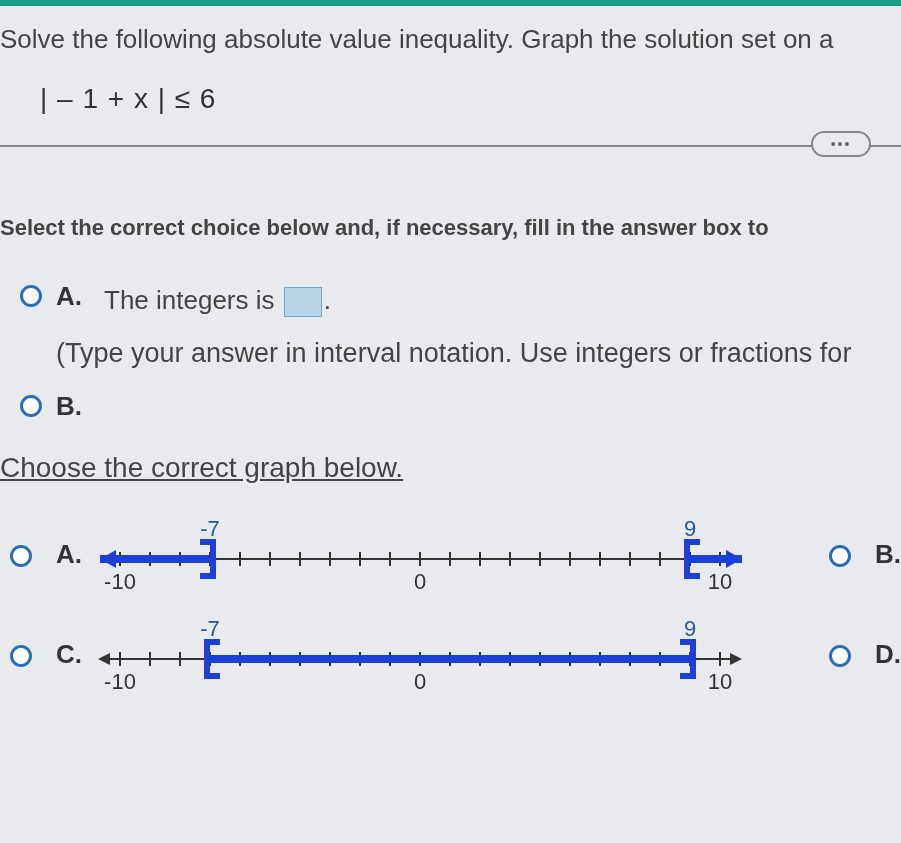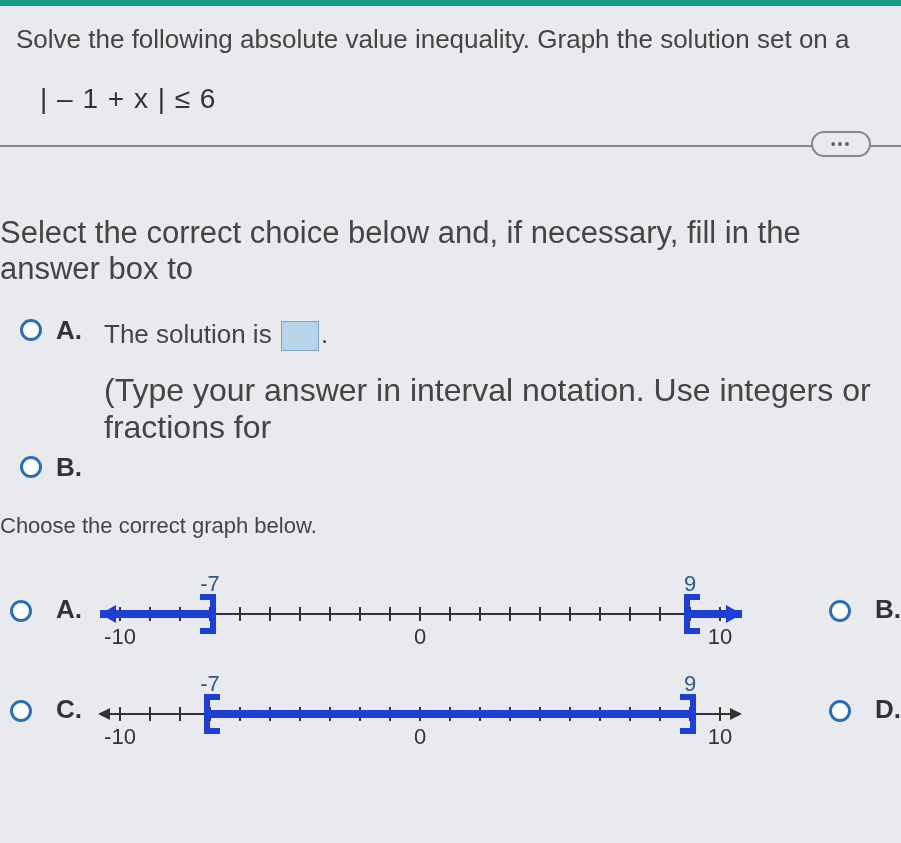"Solve the following absolute value" .question-text { padding-left: 16px -> 0px }
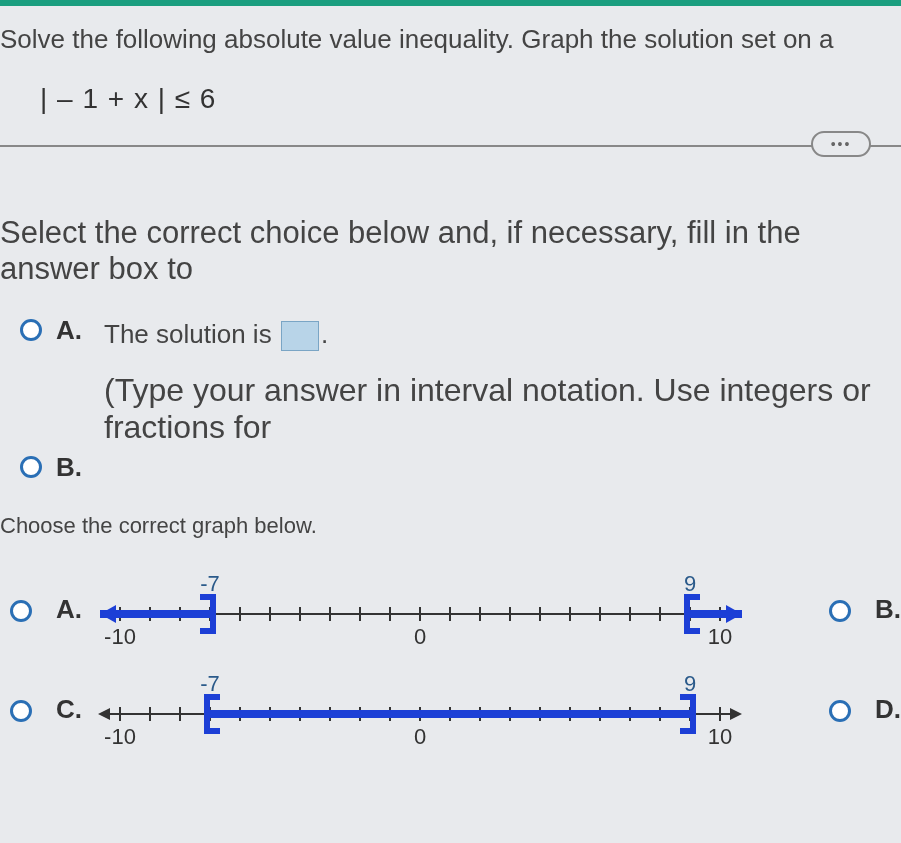"Select the correct choice below" .instruction { font-size: 31px -> 22px; font-weight: none -> bold; margin-bottom: 28px -> 40px }
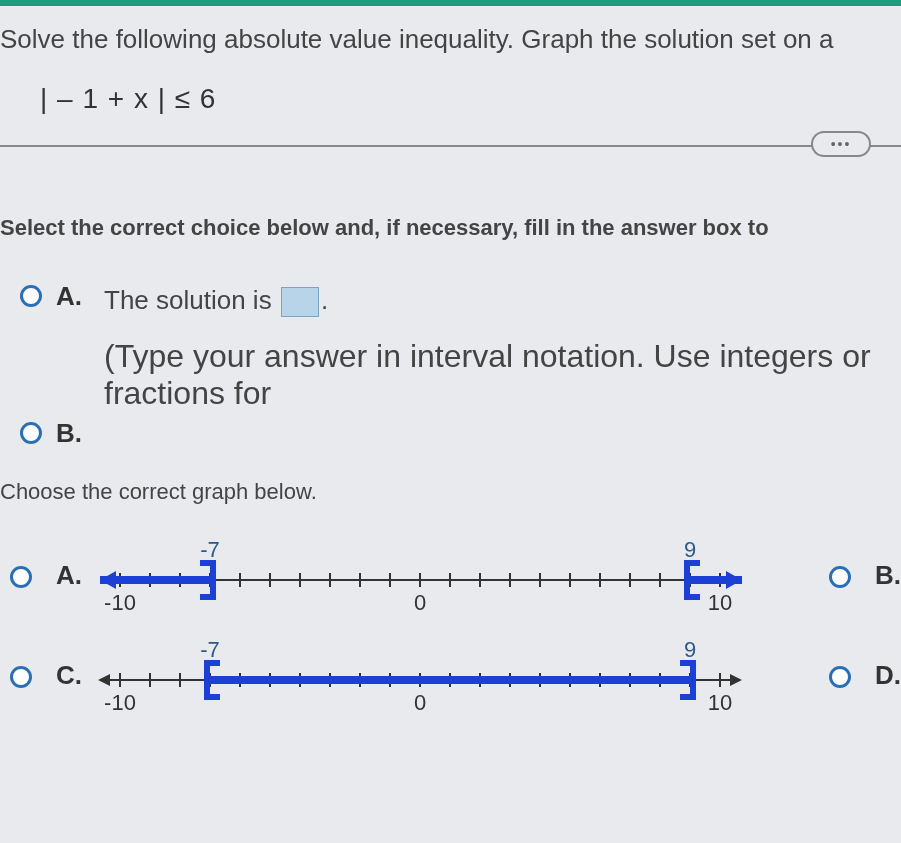"The solution is" span { text: solution -> integers }
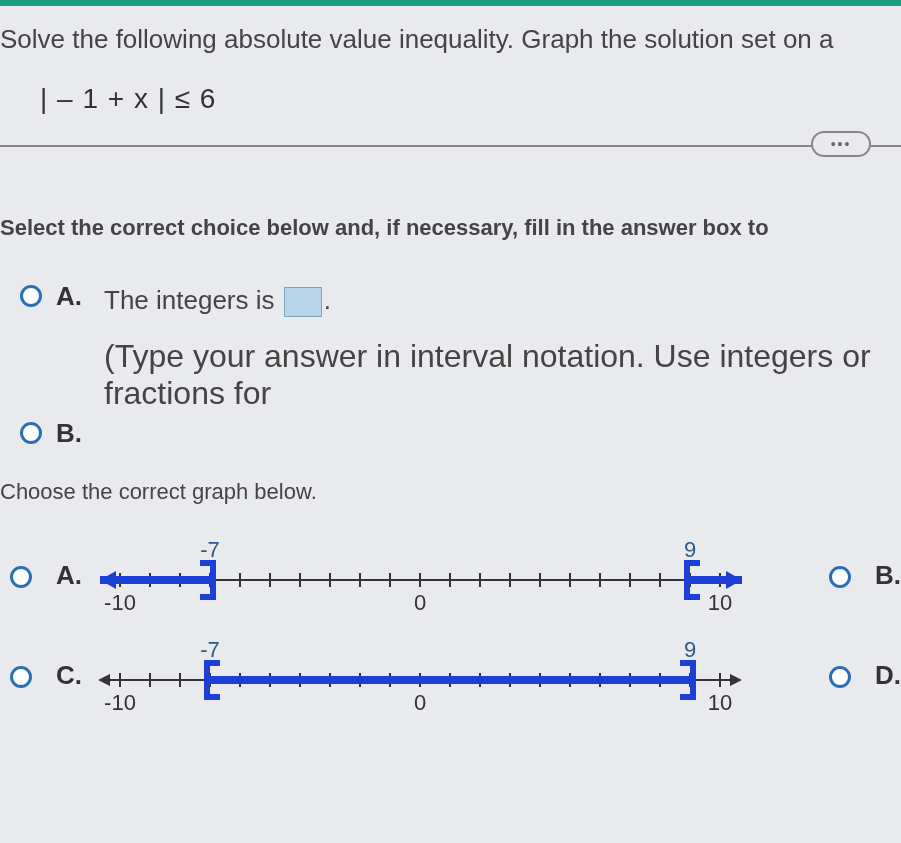"(Type your answer in interval" .sub-instruction { font-size: 32px -> 27px; margin-bottom: 6px -> 22px; padding-left: 104px -> 56px }
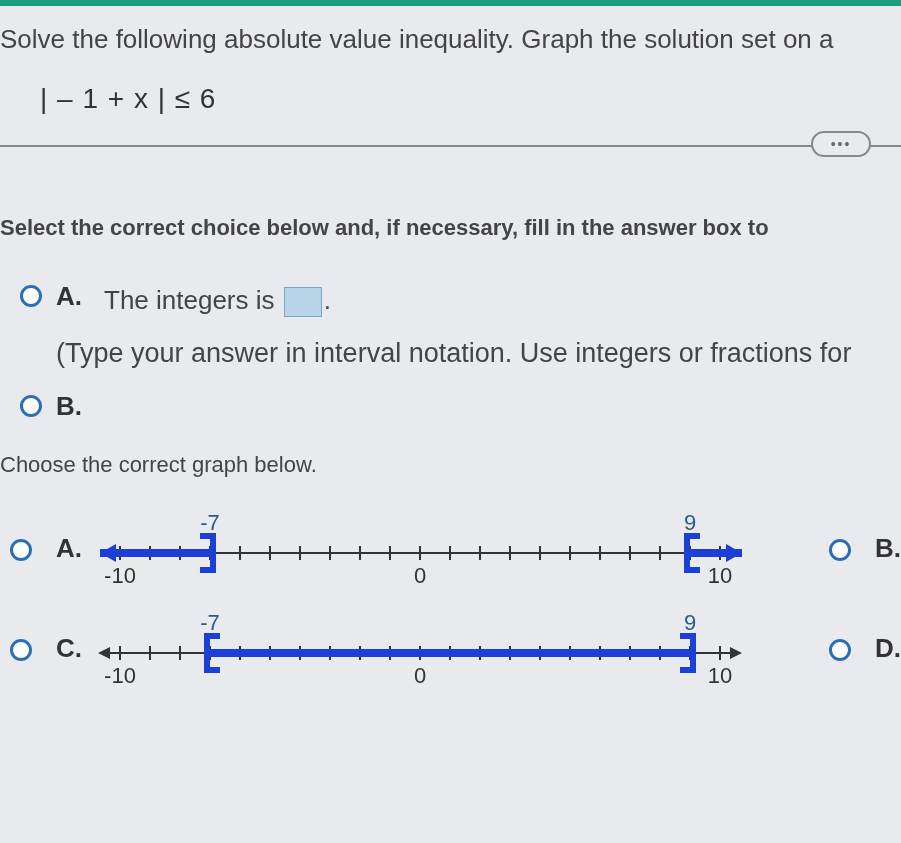"Choose the correct graph below." .graph-prompt { font-size: 22px -> 28px; text-decoration: none -> underline }
